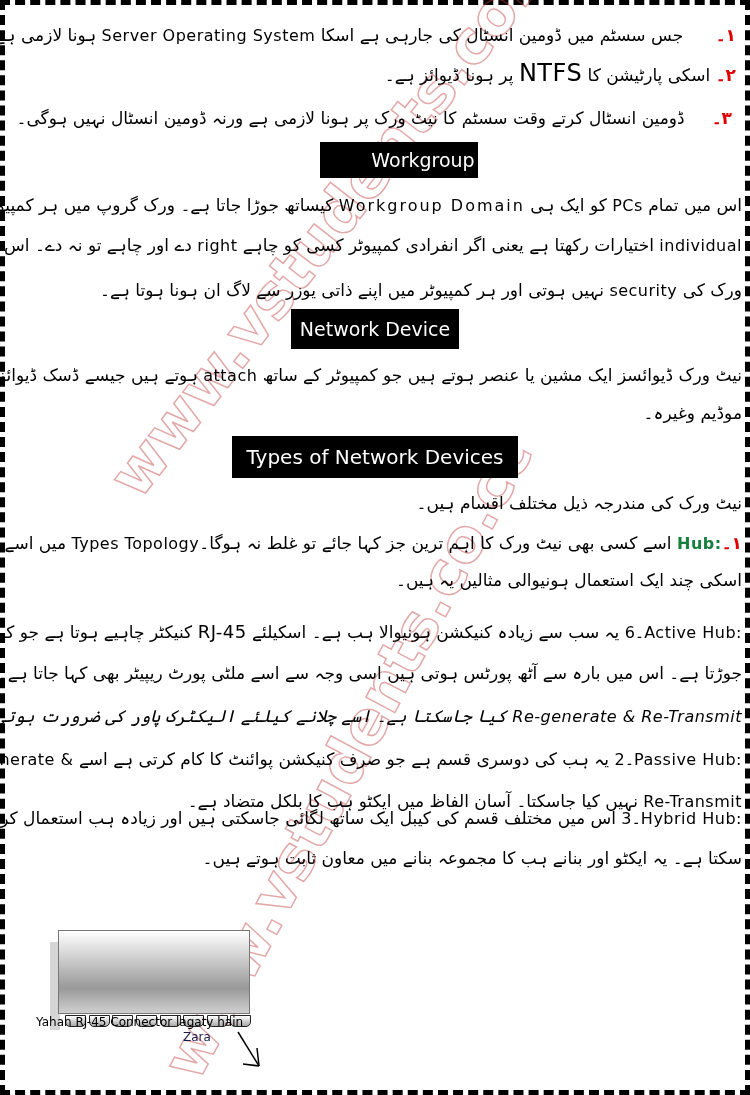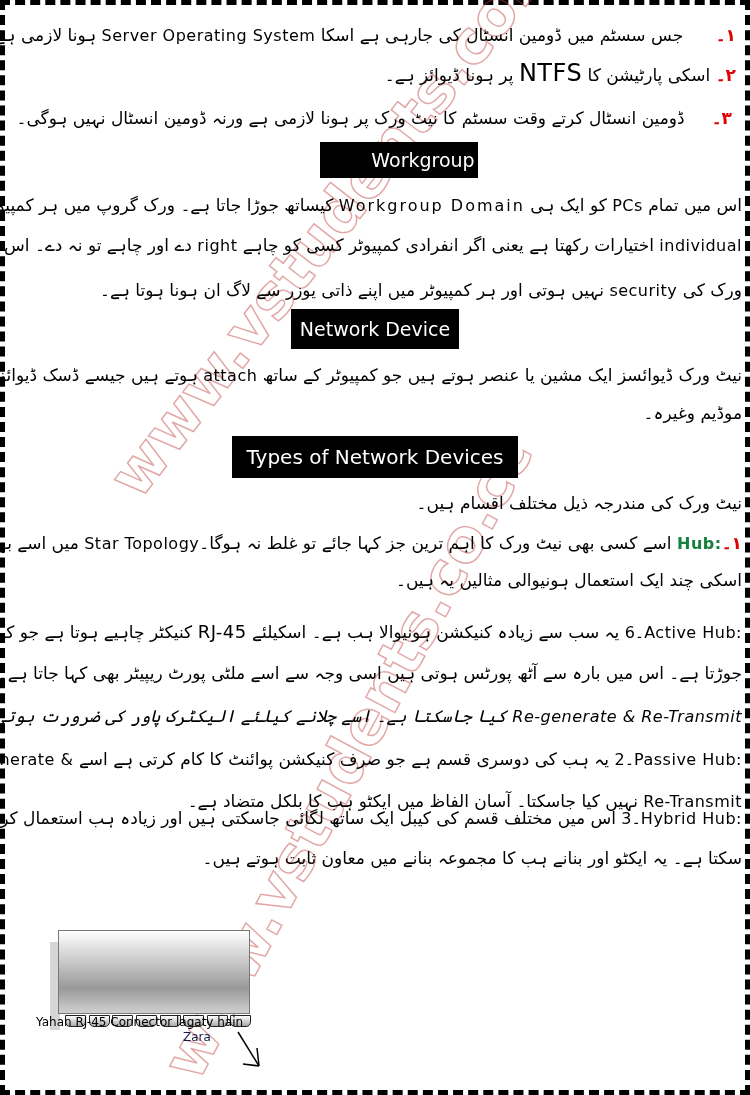"Star Topology" span.en { text: Star -> Types }
